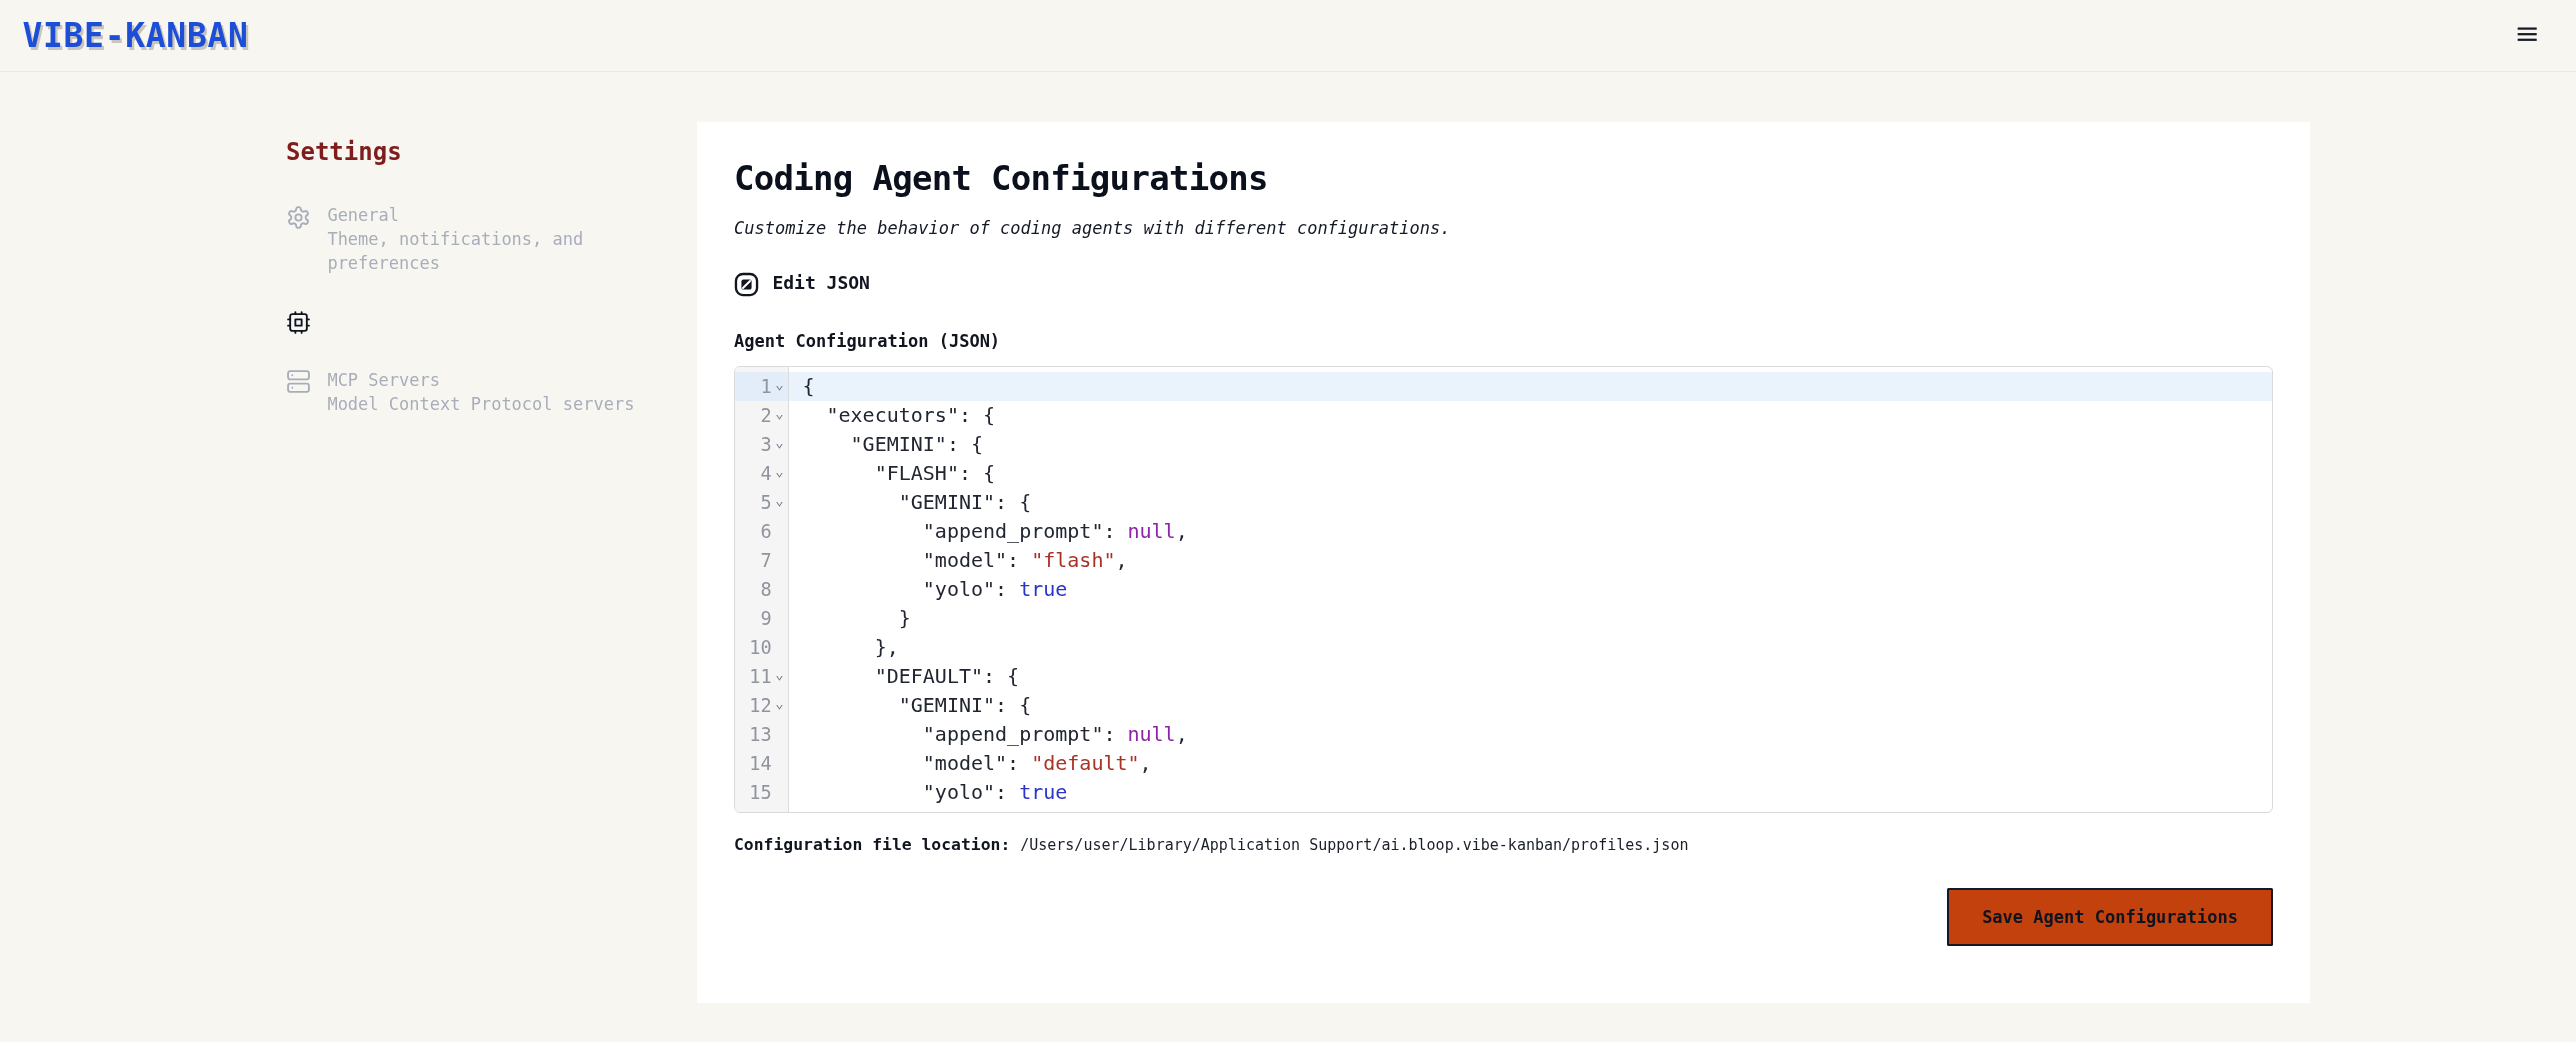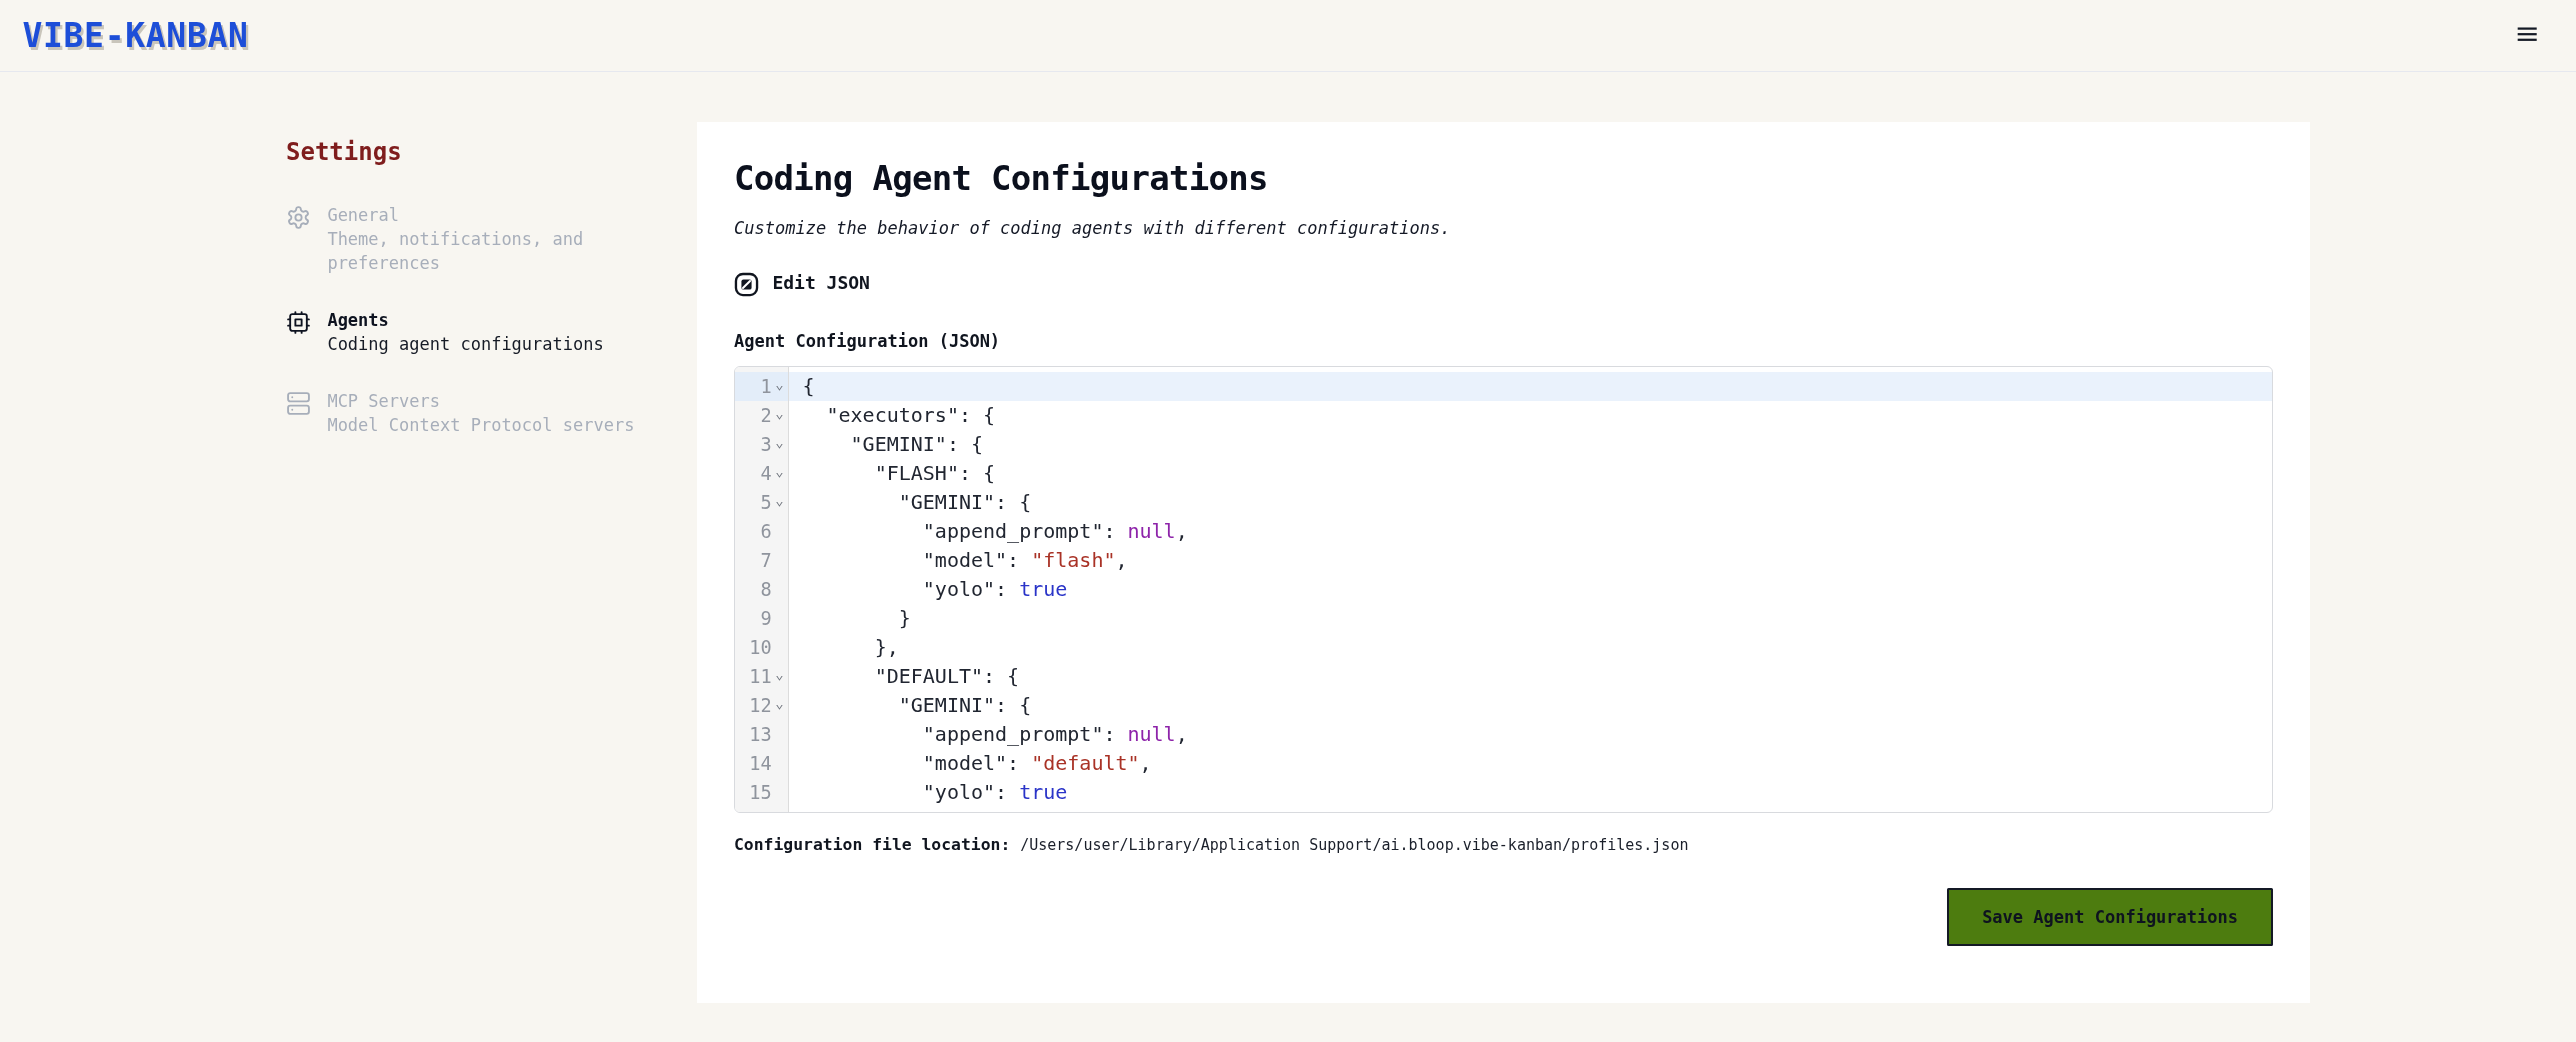"Agents" div.side-text { html: <div> <div>Agents</div> <div>Coding agent configurations</div> </div> -> none }
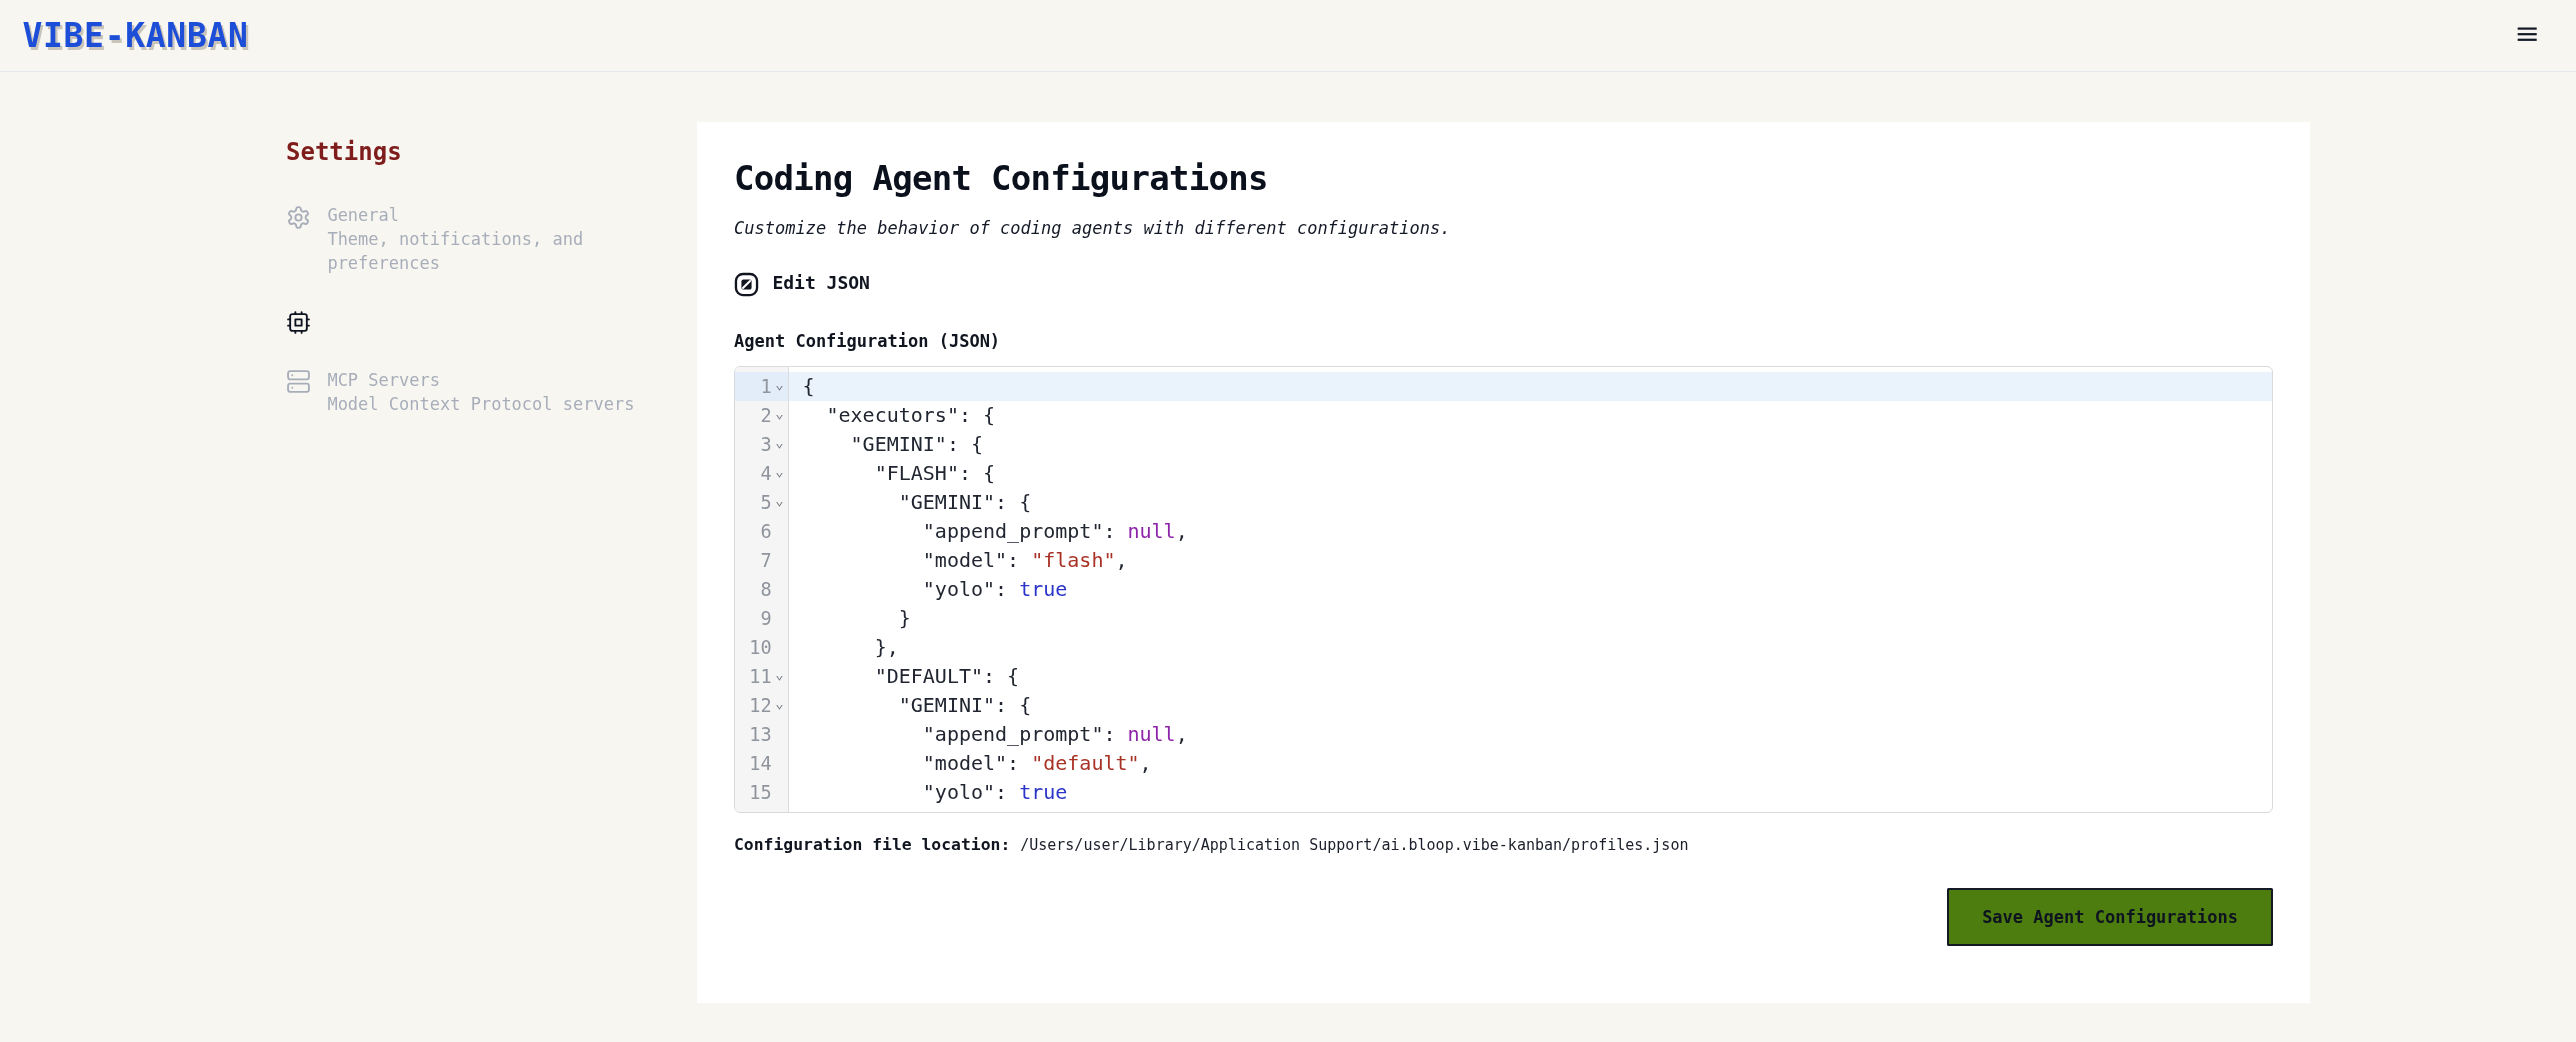"Save Agent Configurations" .save-btn { background: #4d7c0f -> #c2410c }
